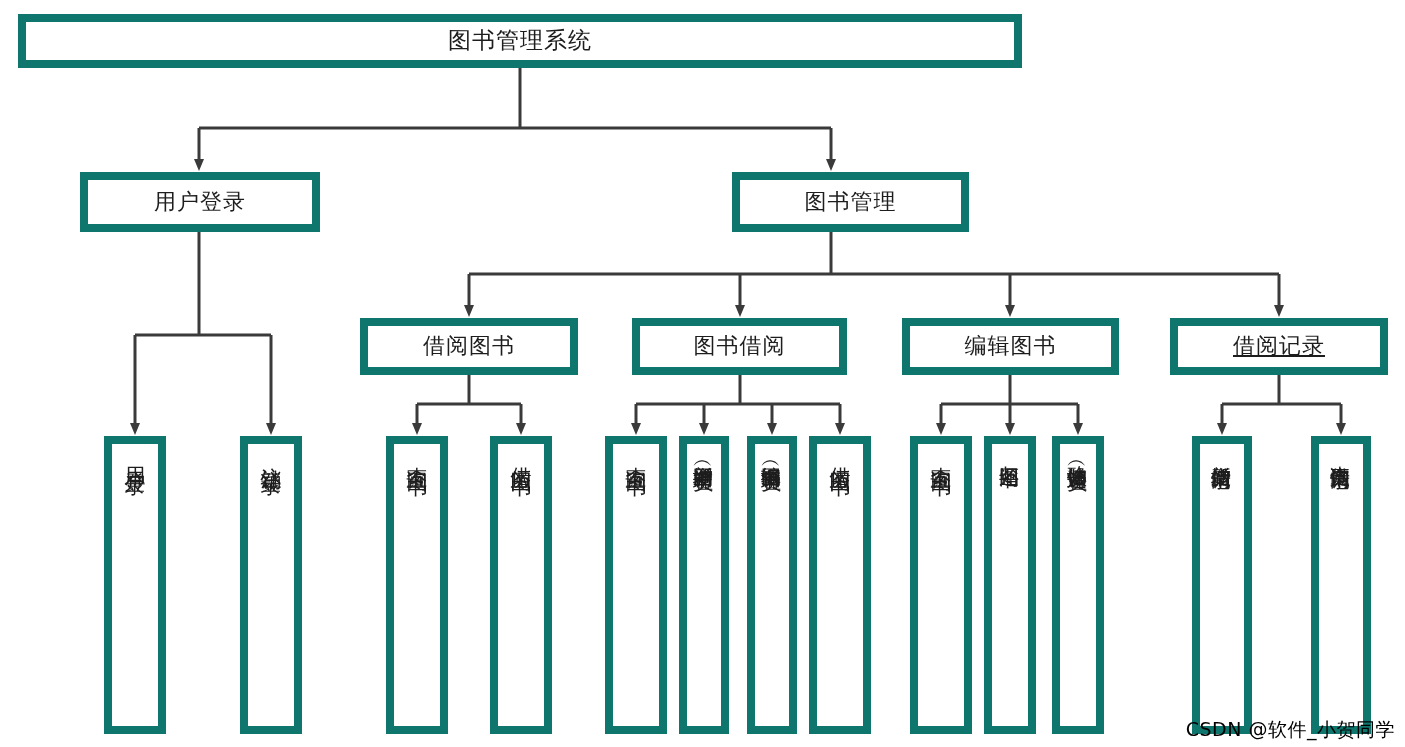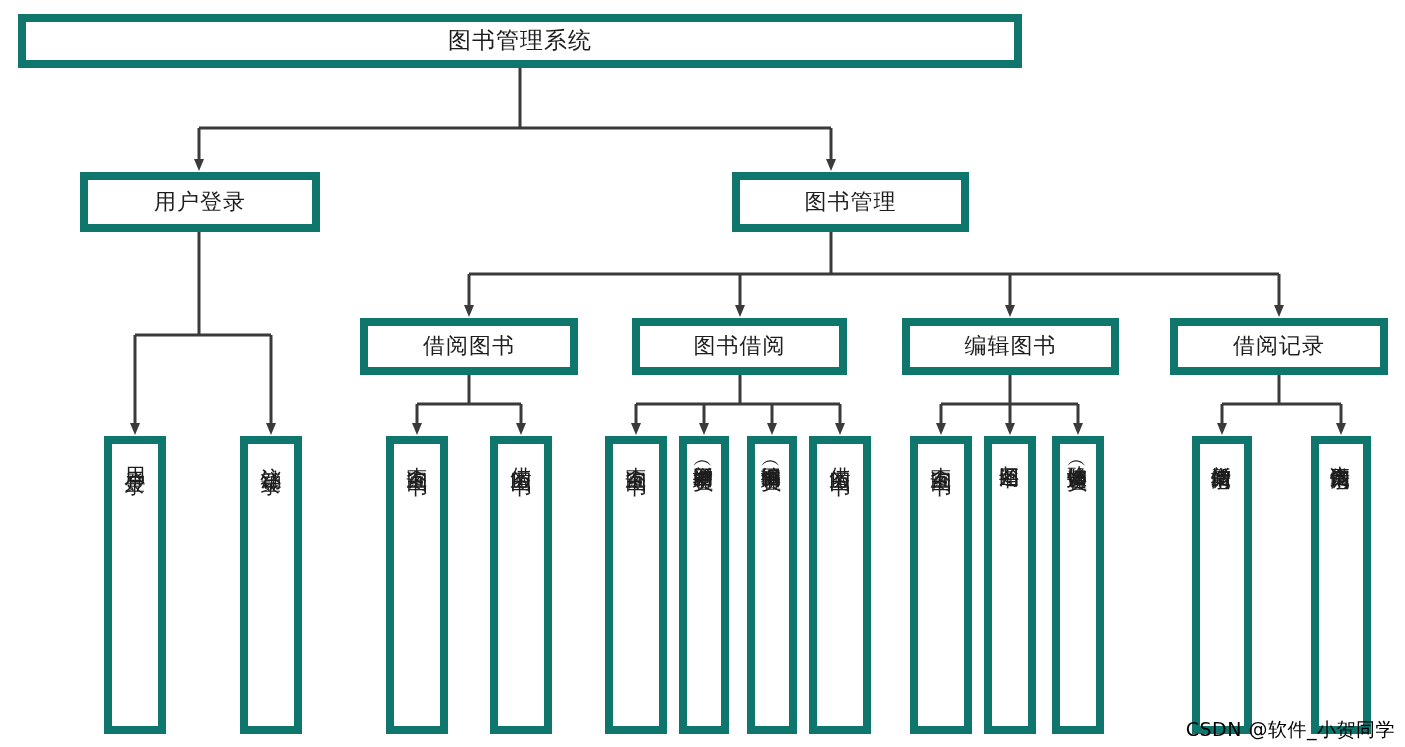"借阅记录" div.node { text-decoration: none -> underline }
